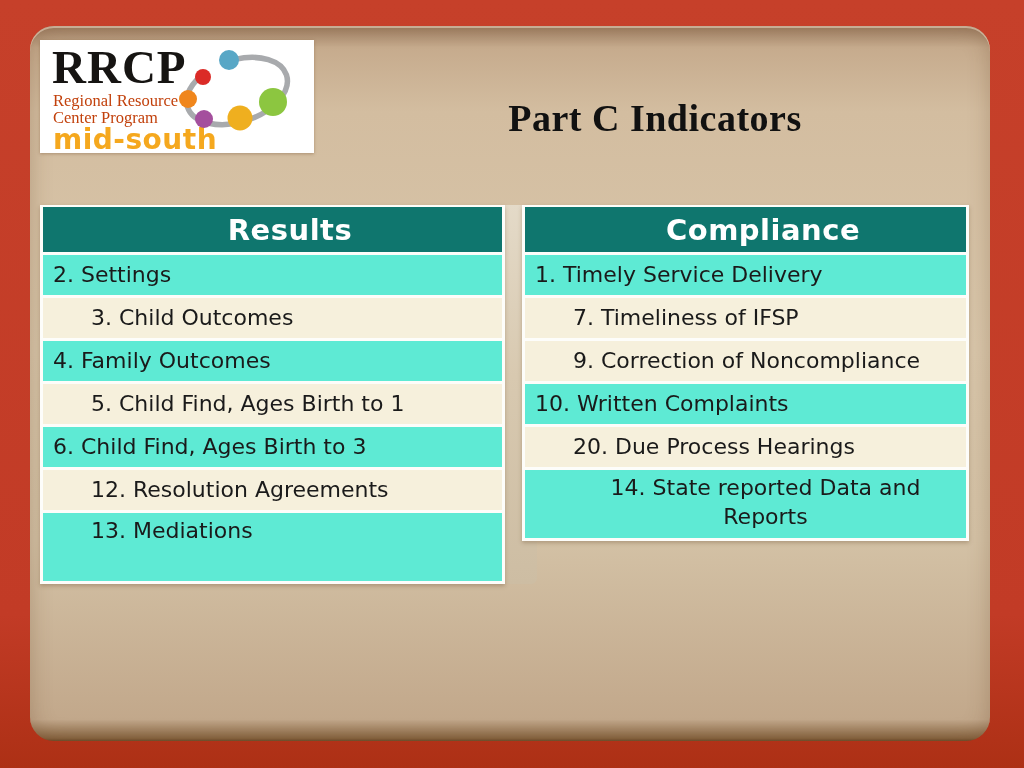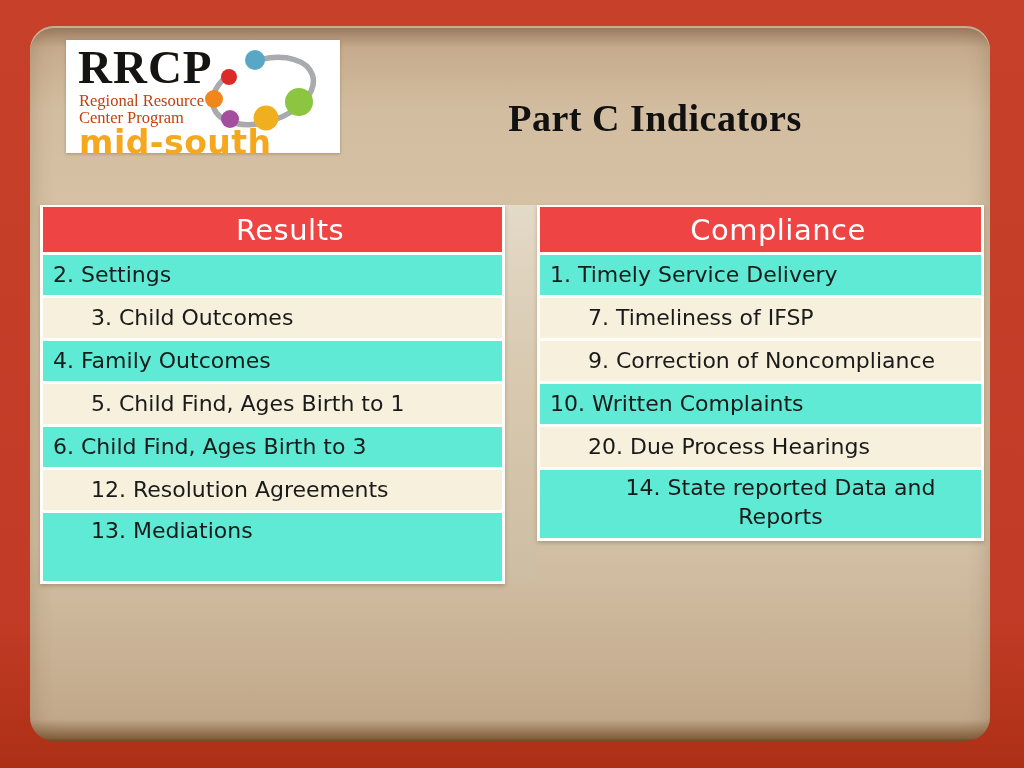"RRCP" .logo { left: 66px -> 40px }
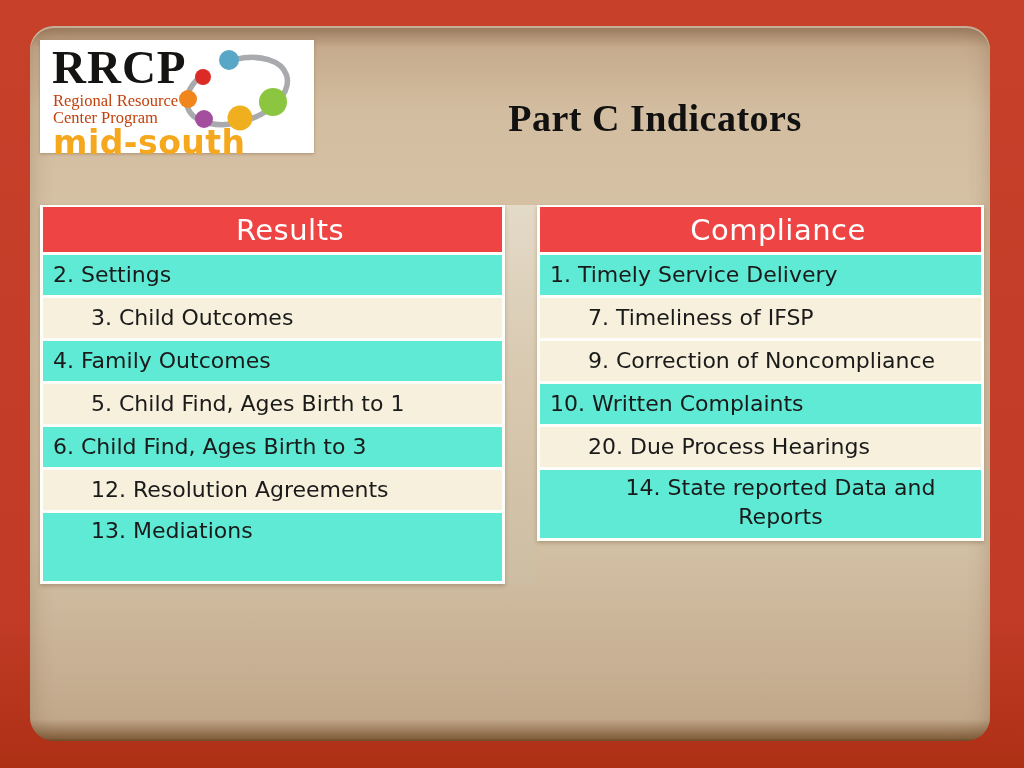"mid-south" .logo-region { font-size: 33px -> 28px }
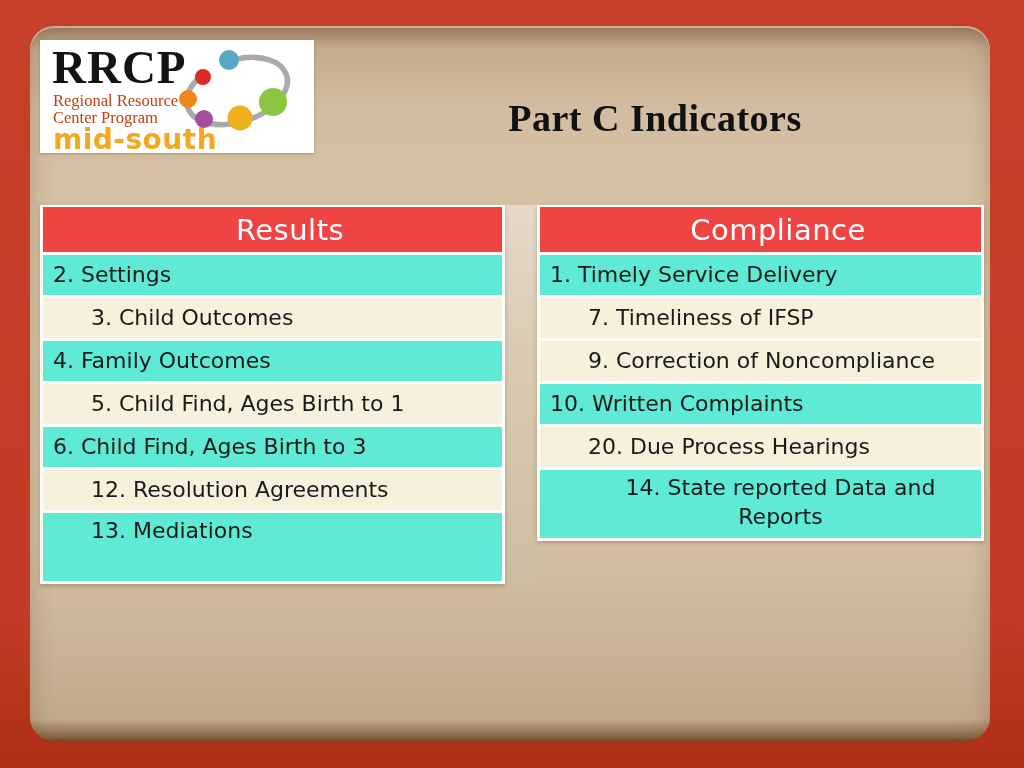"Results" .thead { background: #ef4444 -> #0f766e; font-weight: normal -> bold }
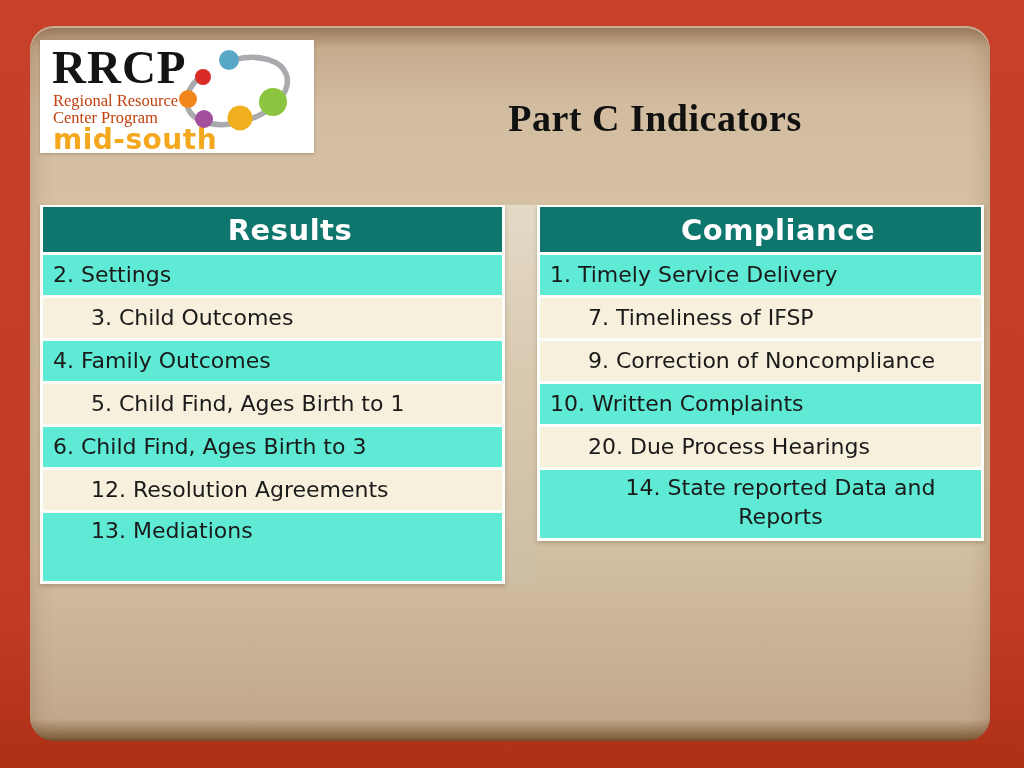"Compliance" .table.right { left: 537px -> 522px }
